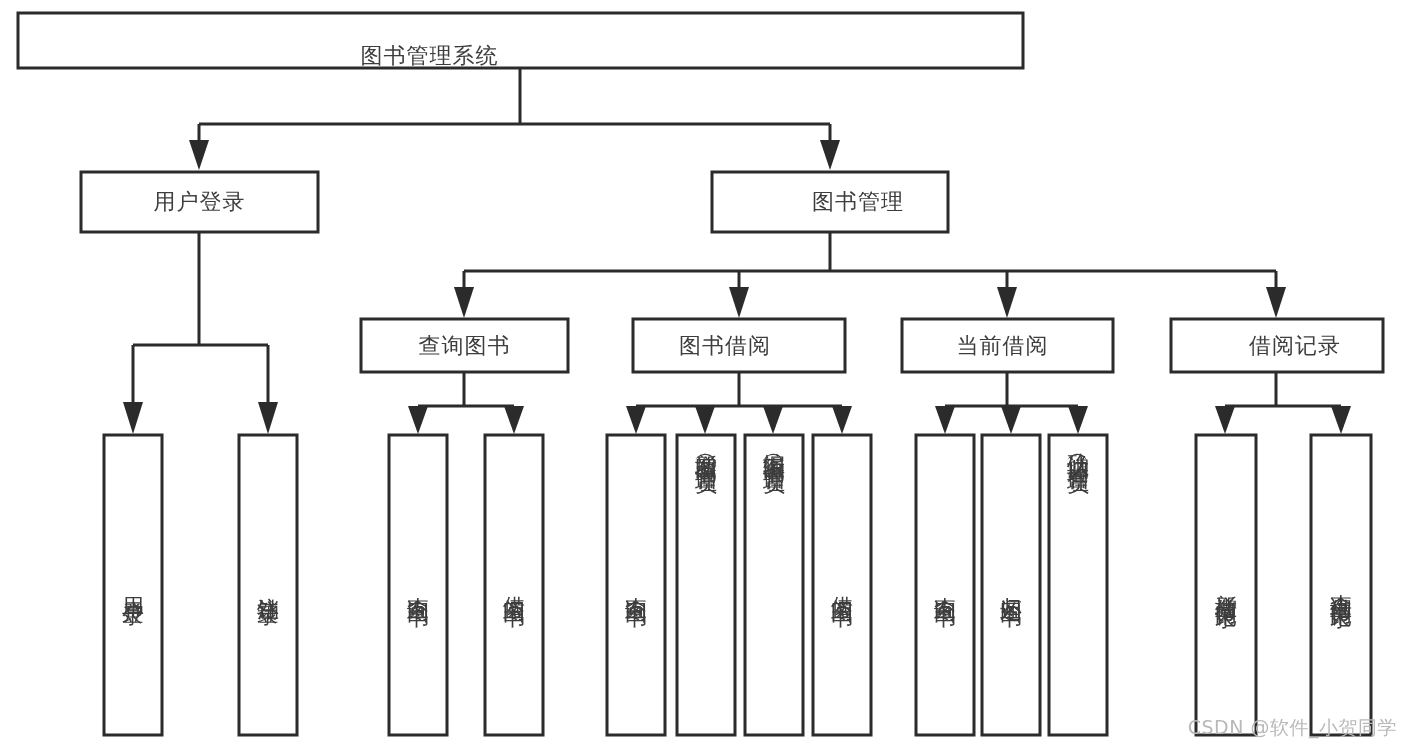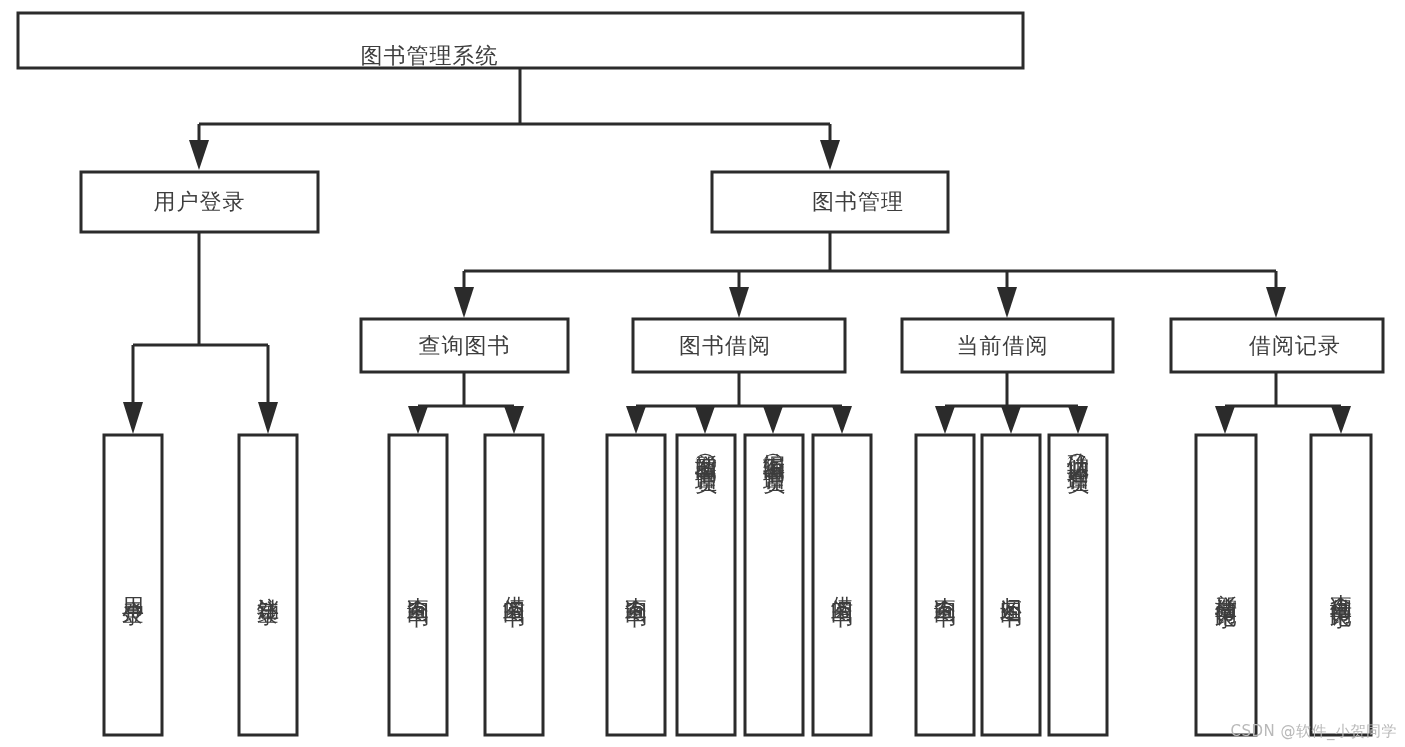"CSDN @软件_小贺同学" .watermark { font-size: 15px -> 19px }
